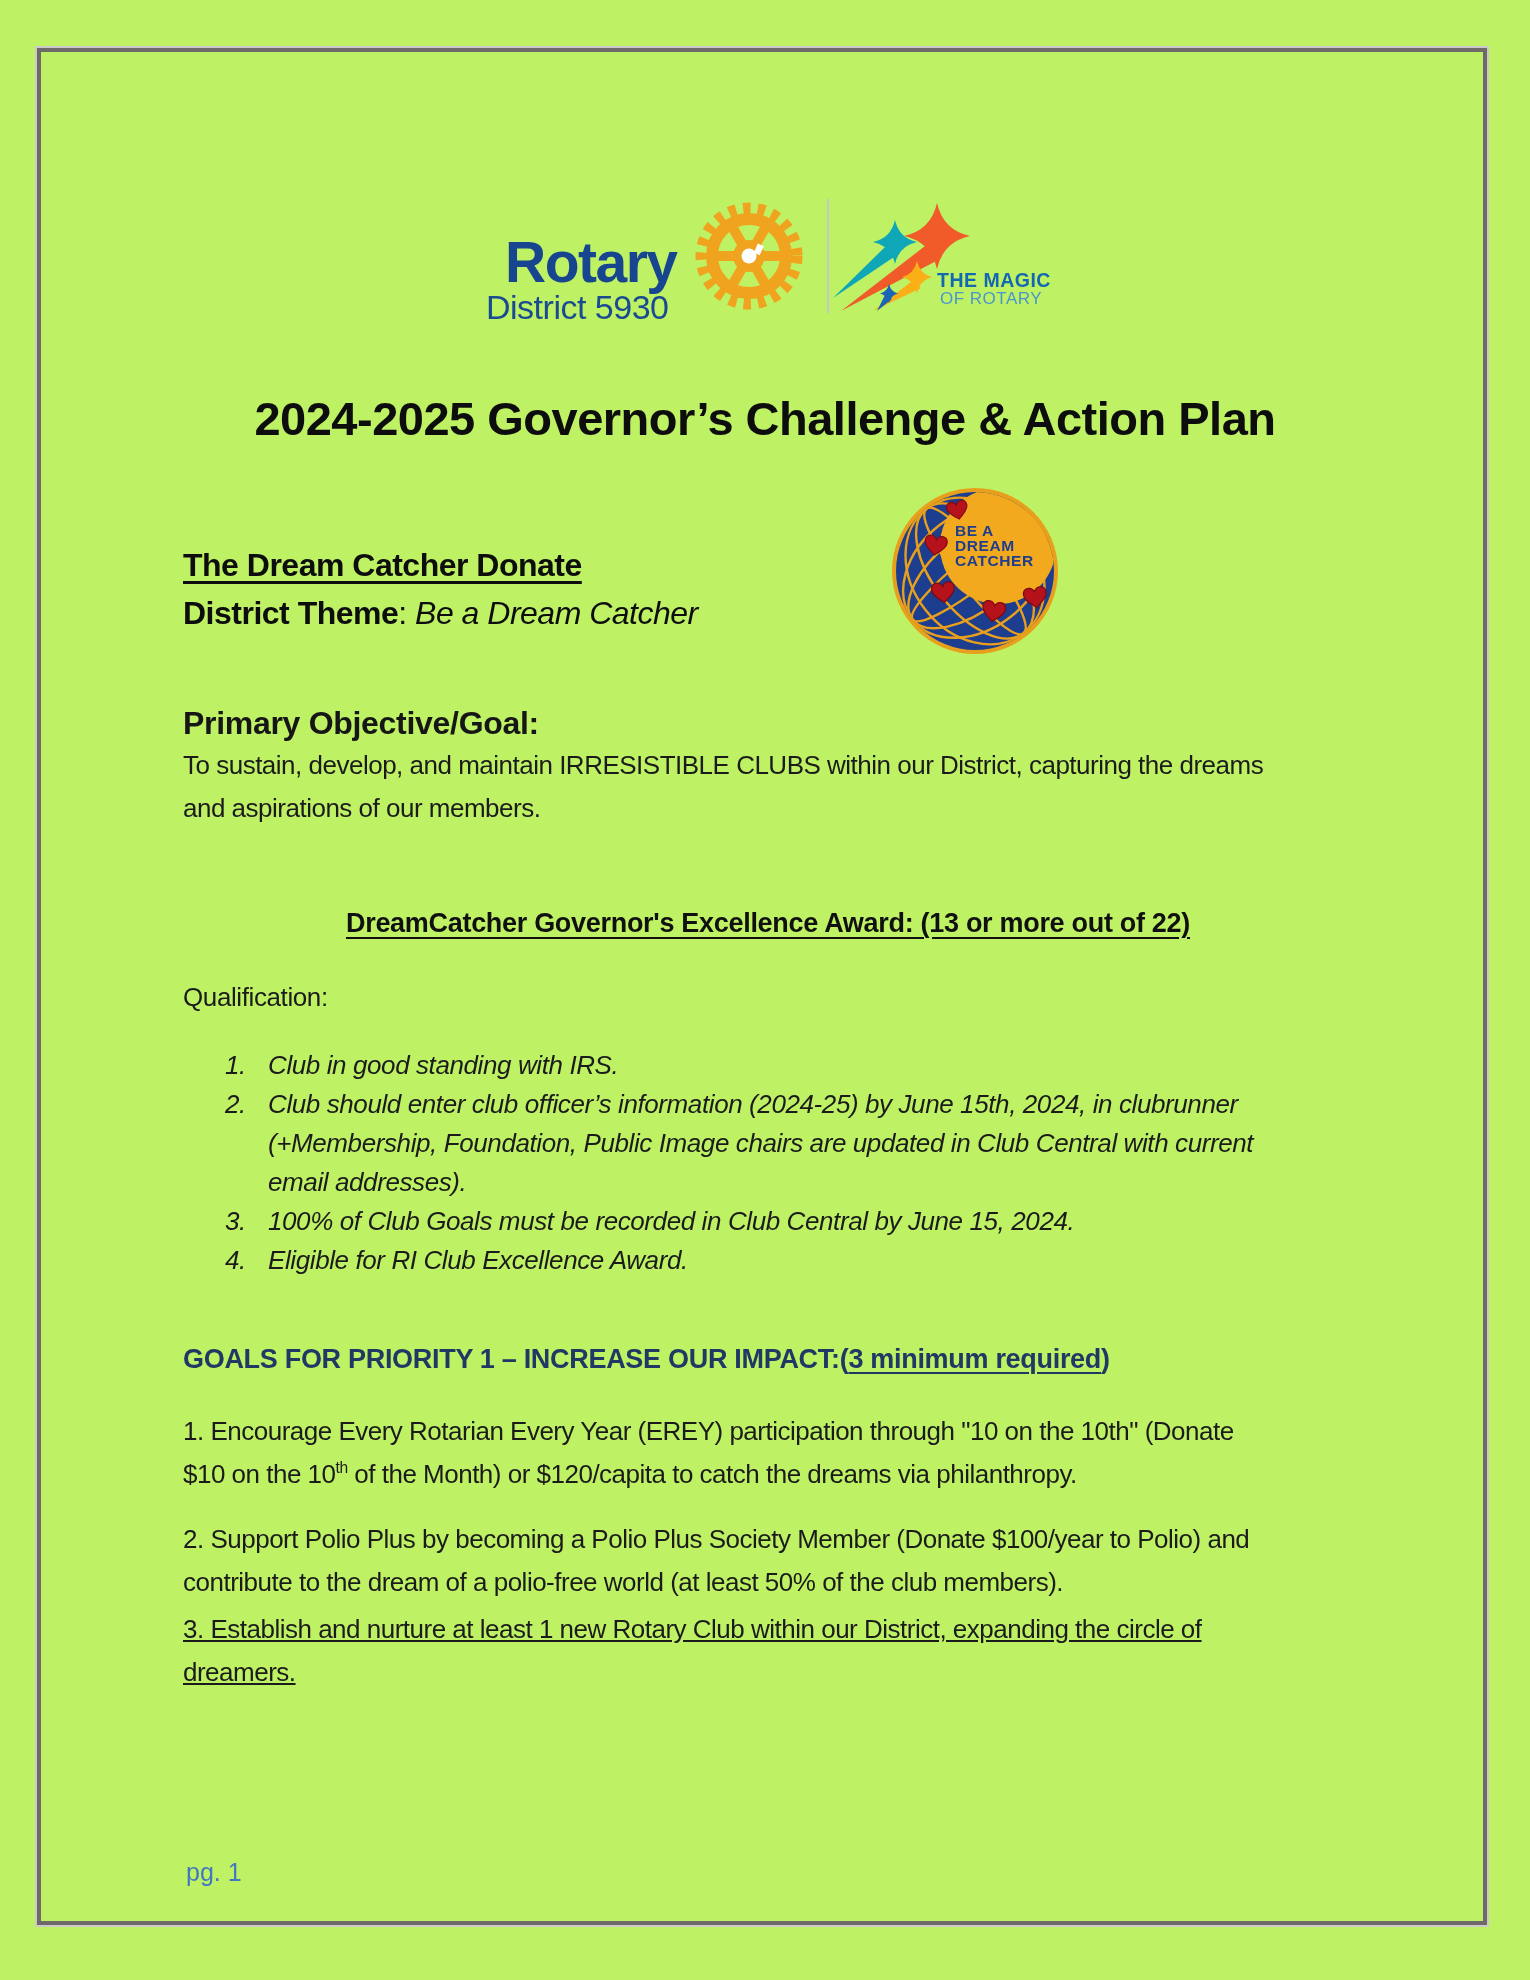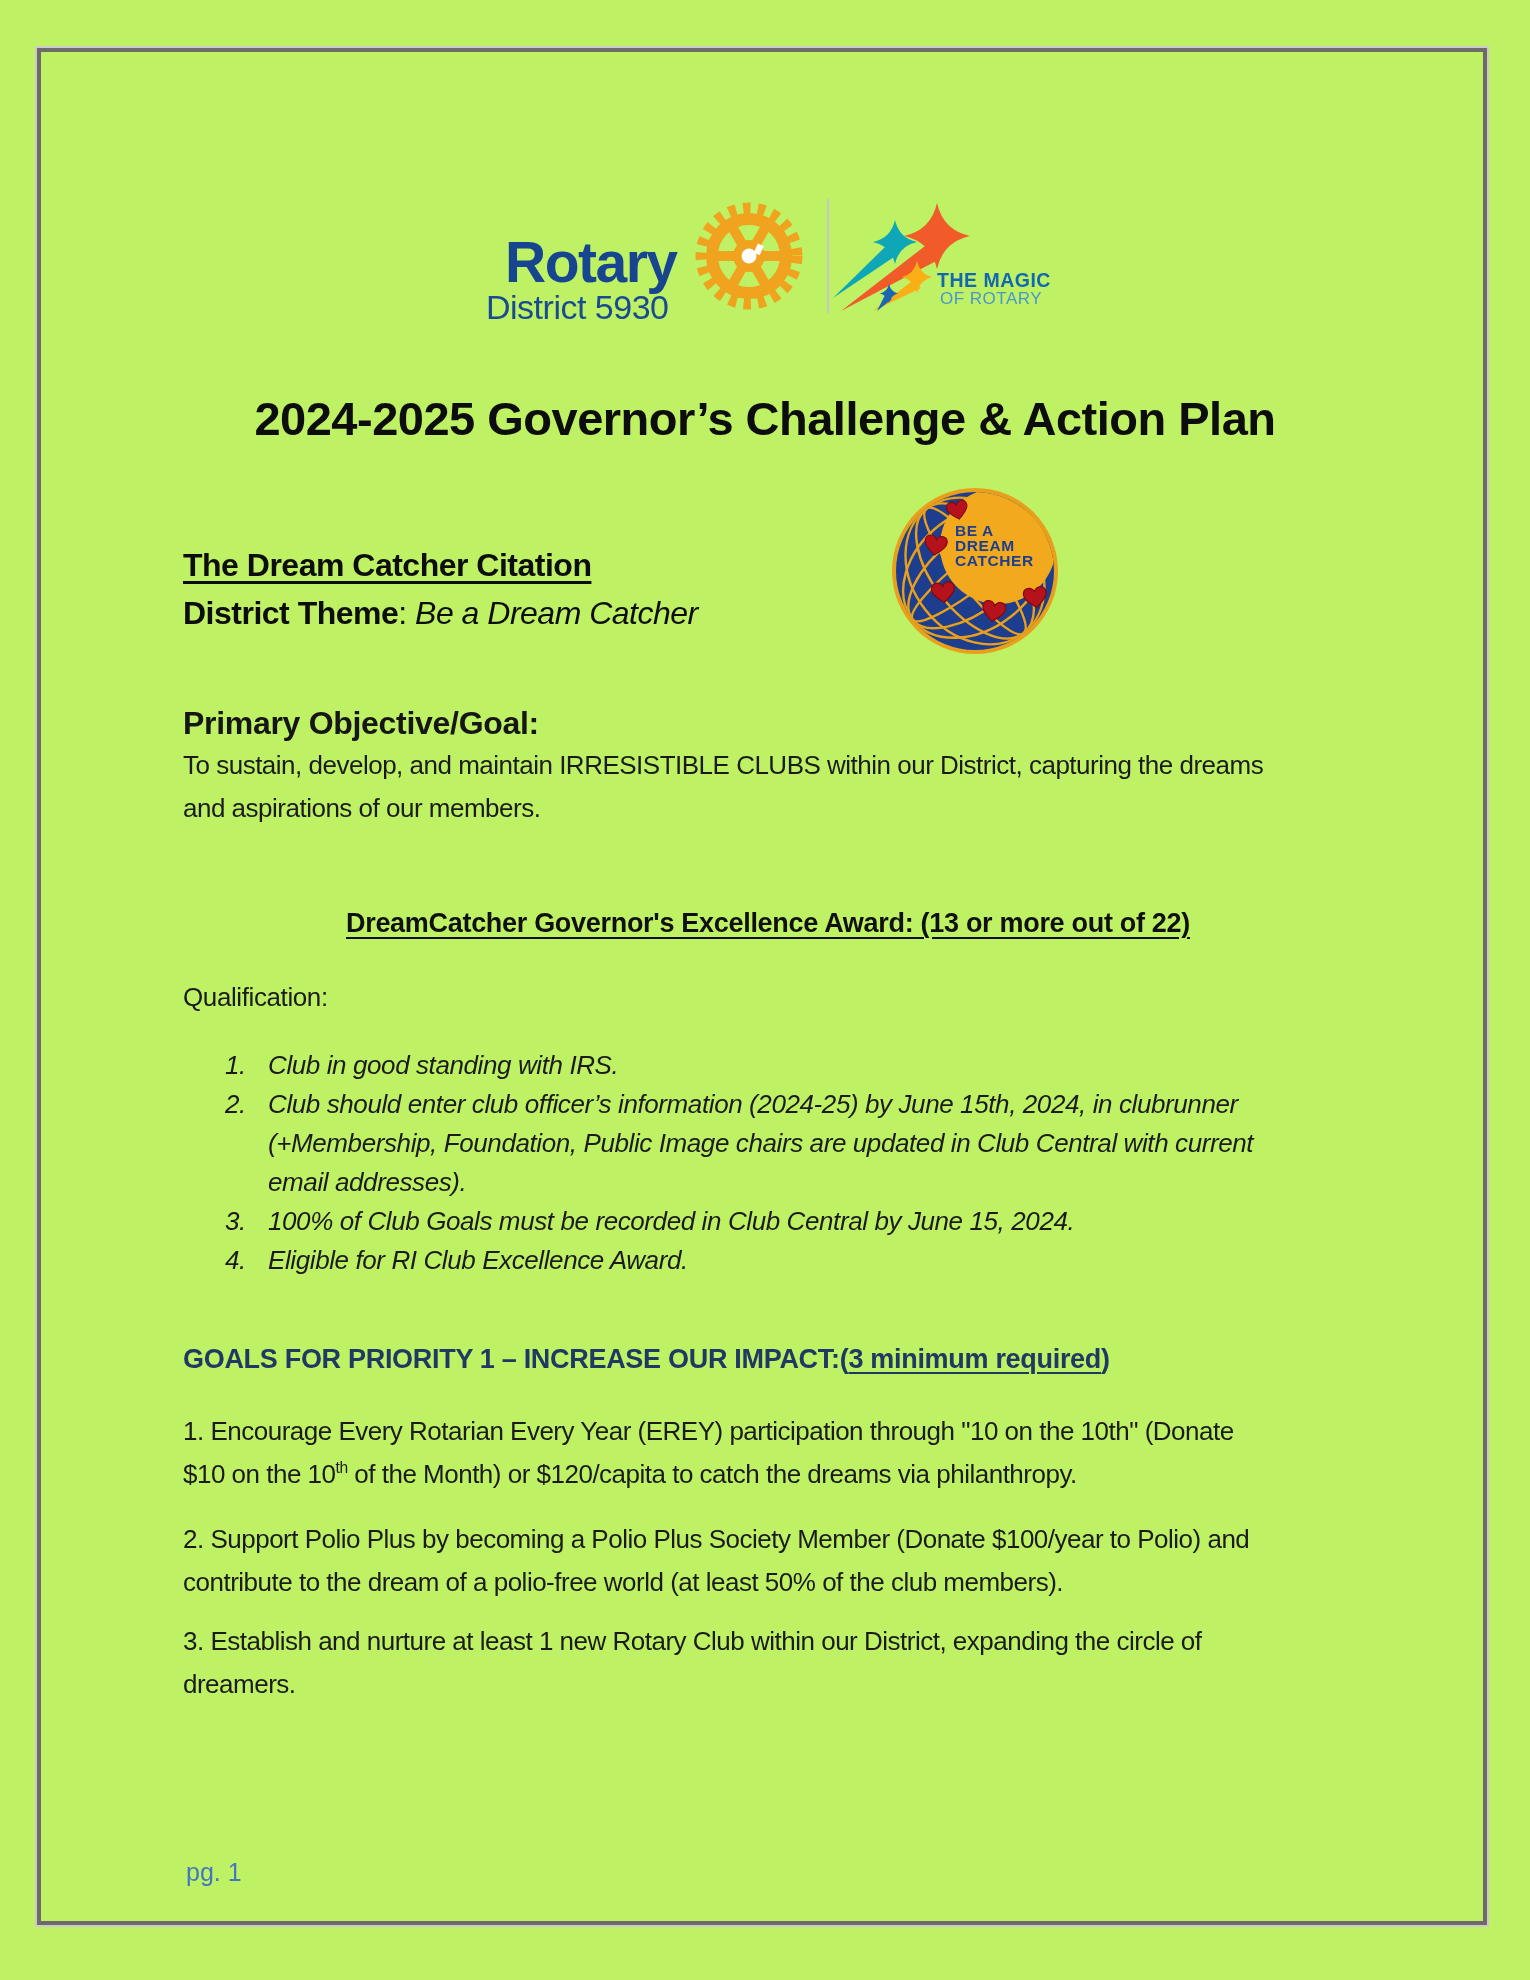"The Dream Catcher Citation" p.edition-heading { text: Citation -> Donate }
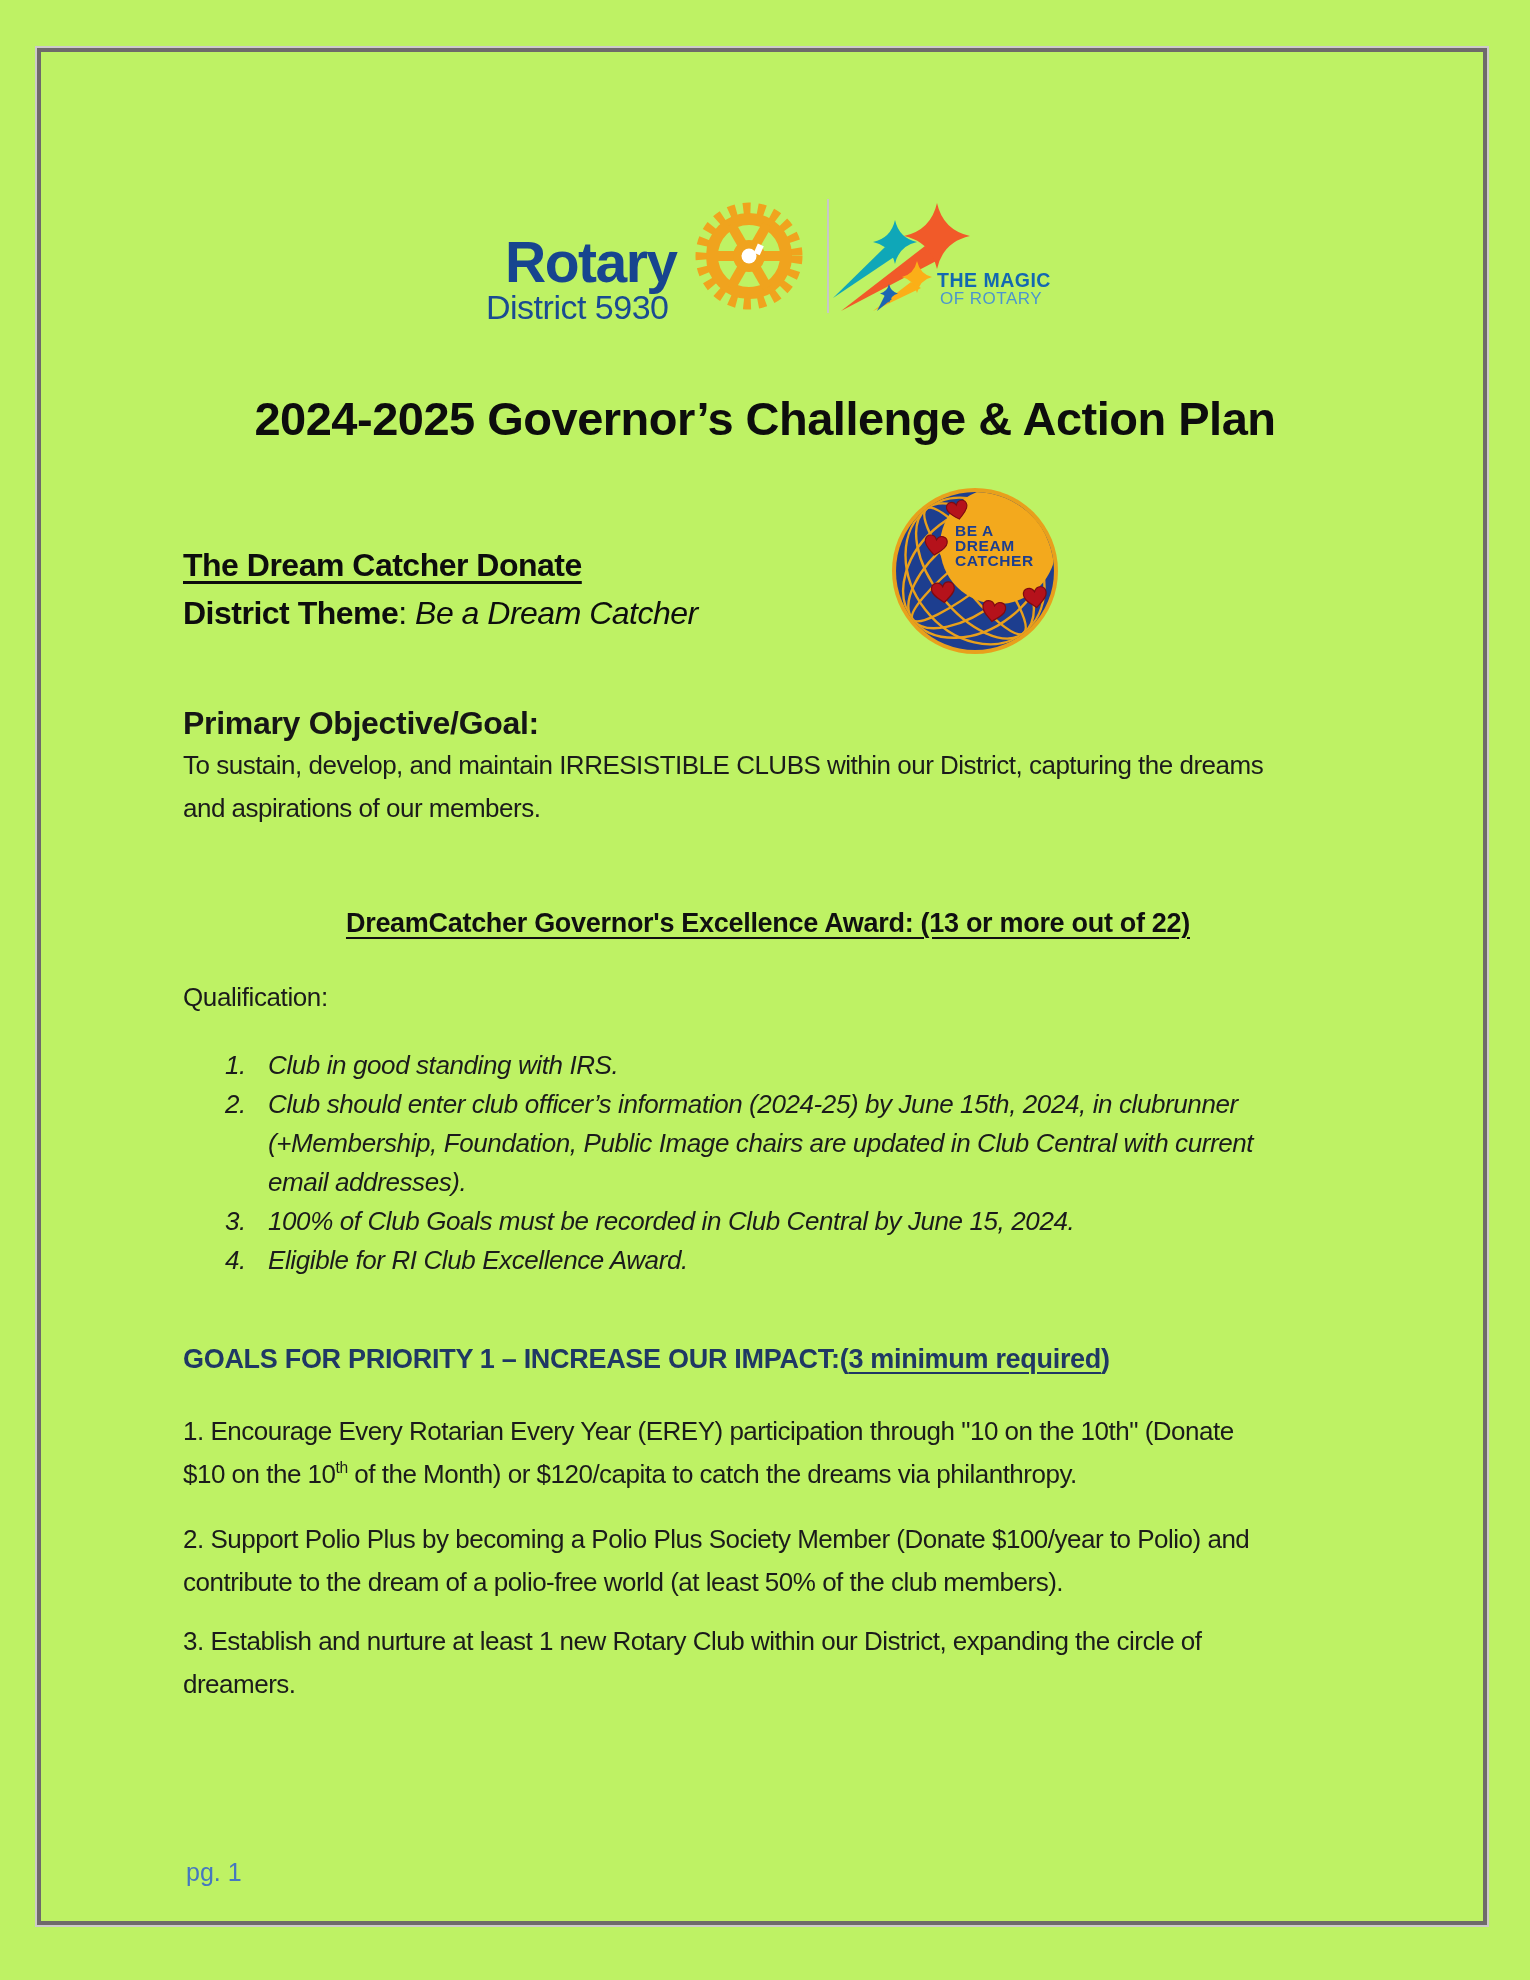"3. Establish and nurture at" .goal-p3 { margin-top: 16px -> 4px; text-decoration: none -> underline }
